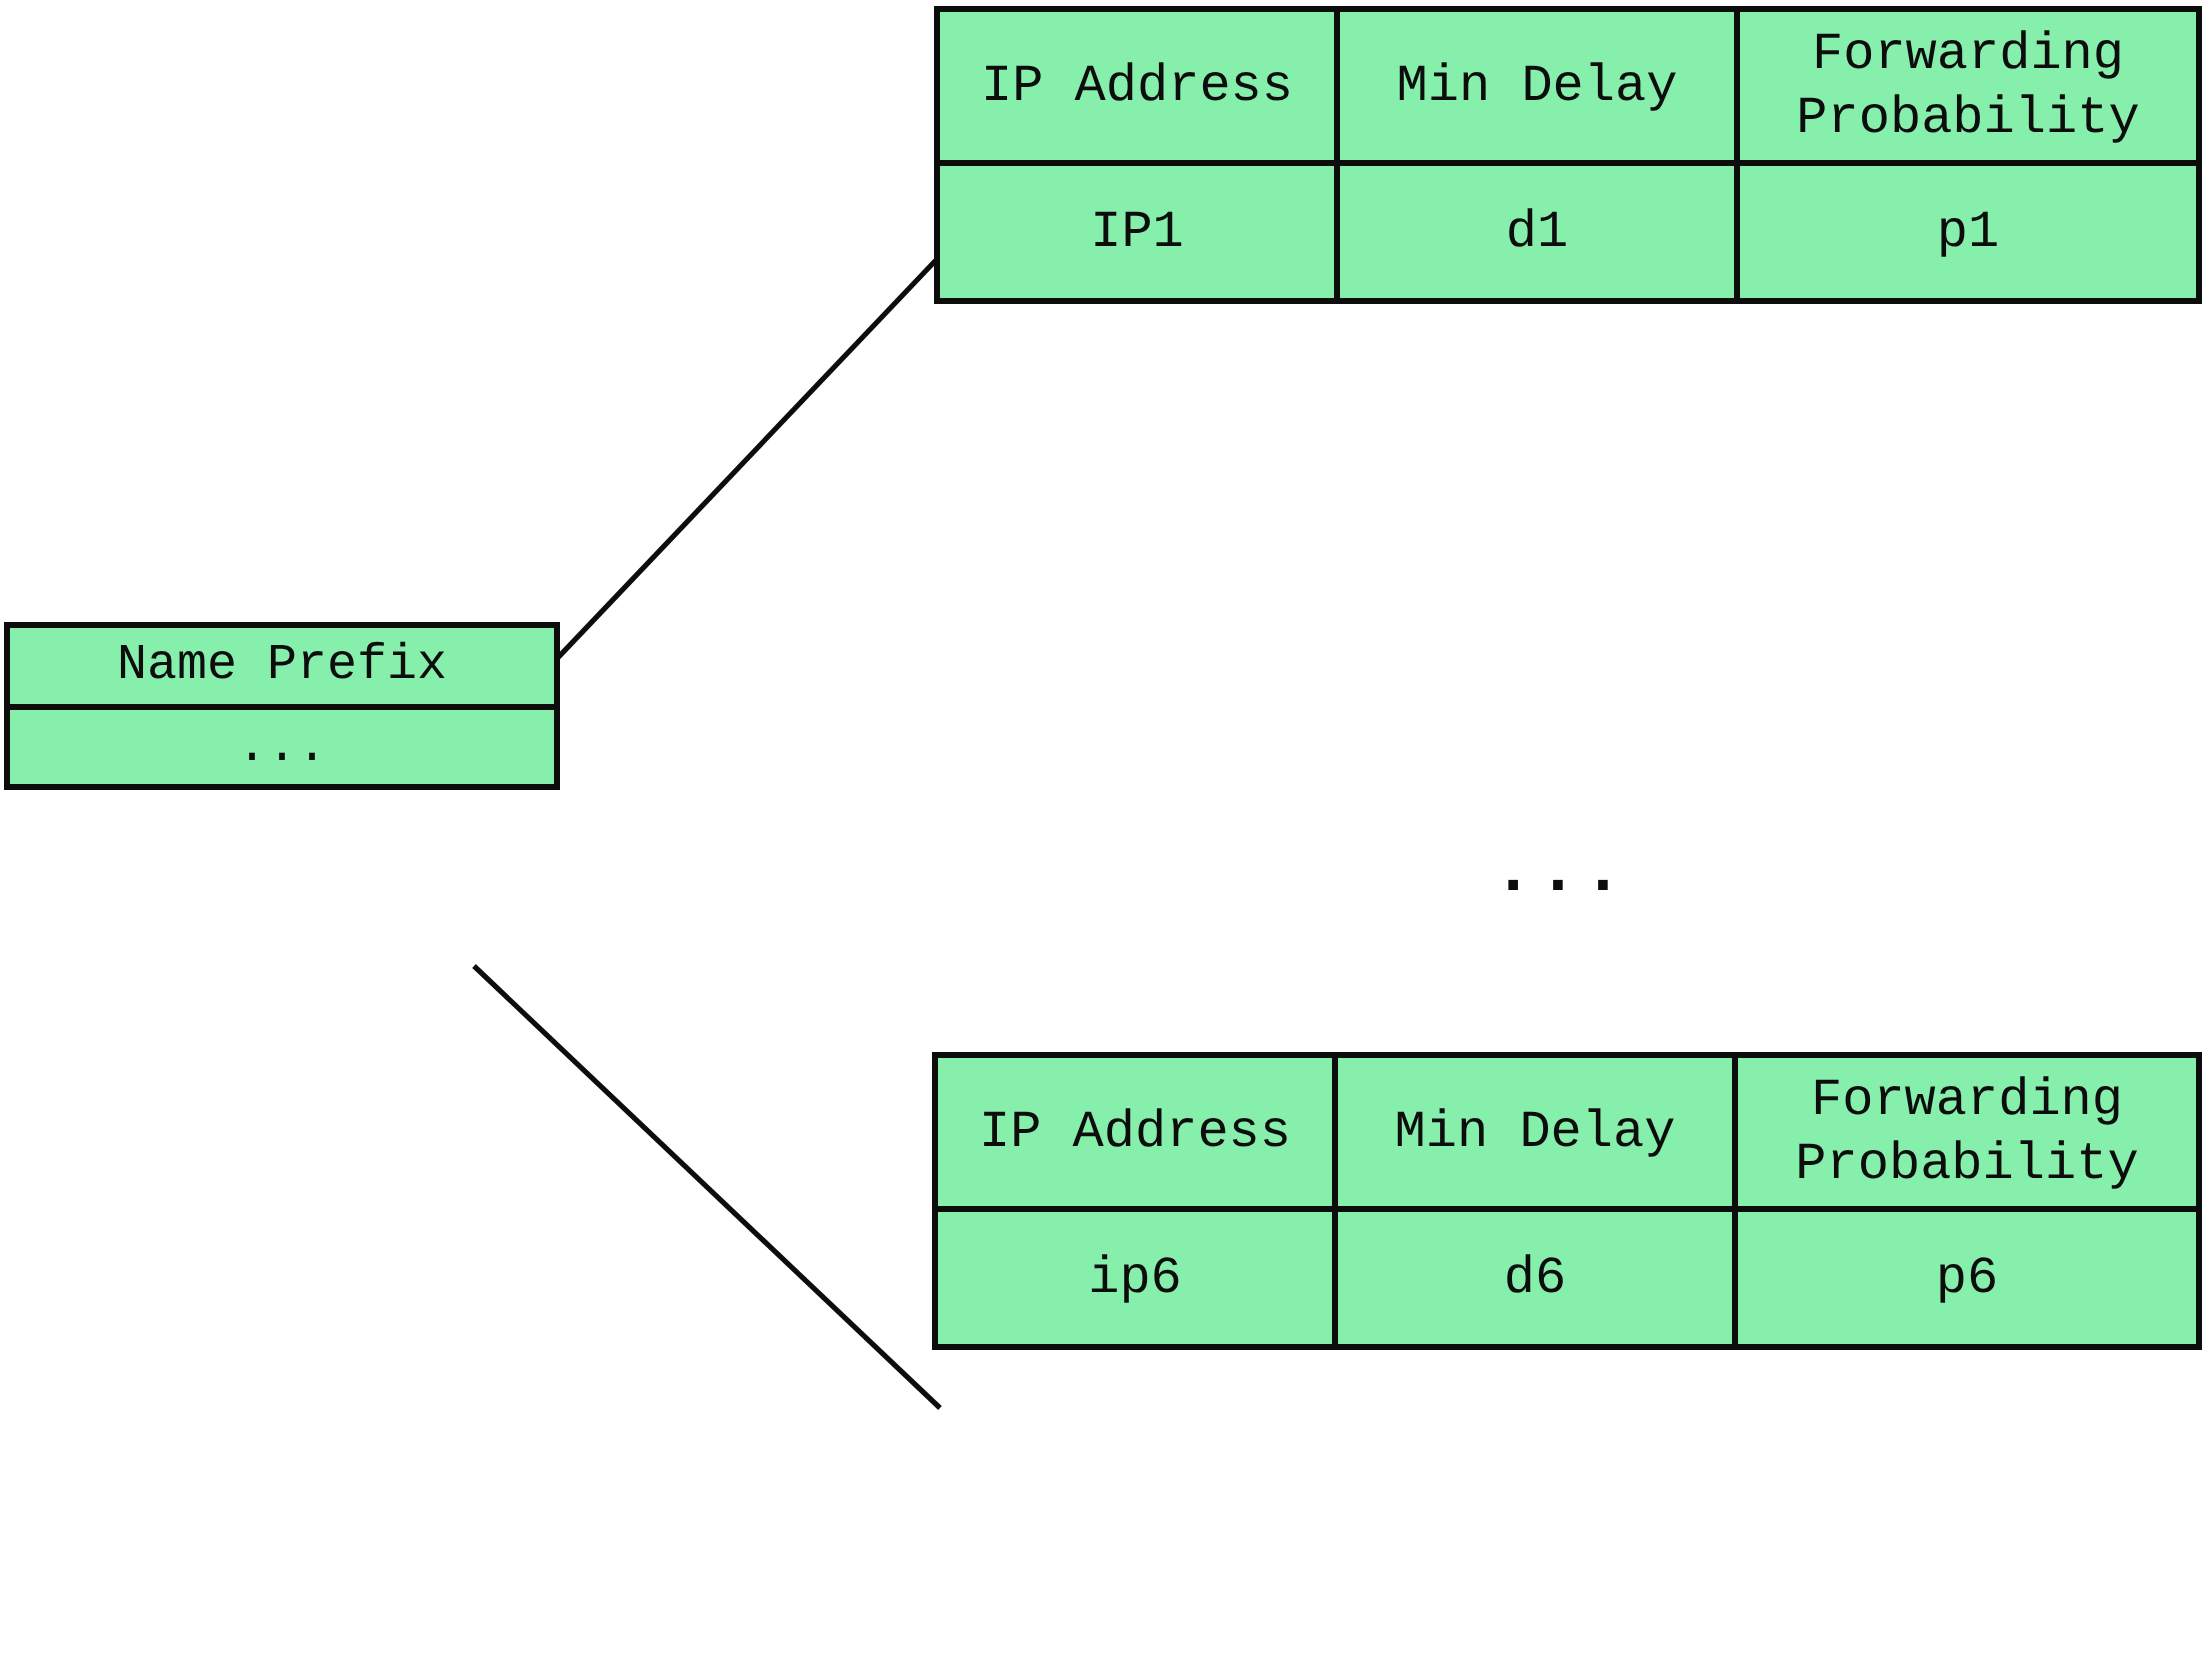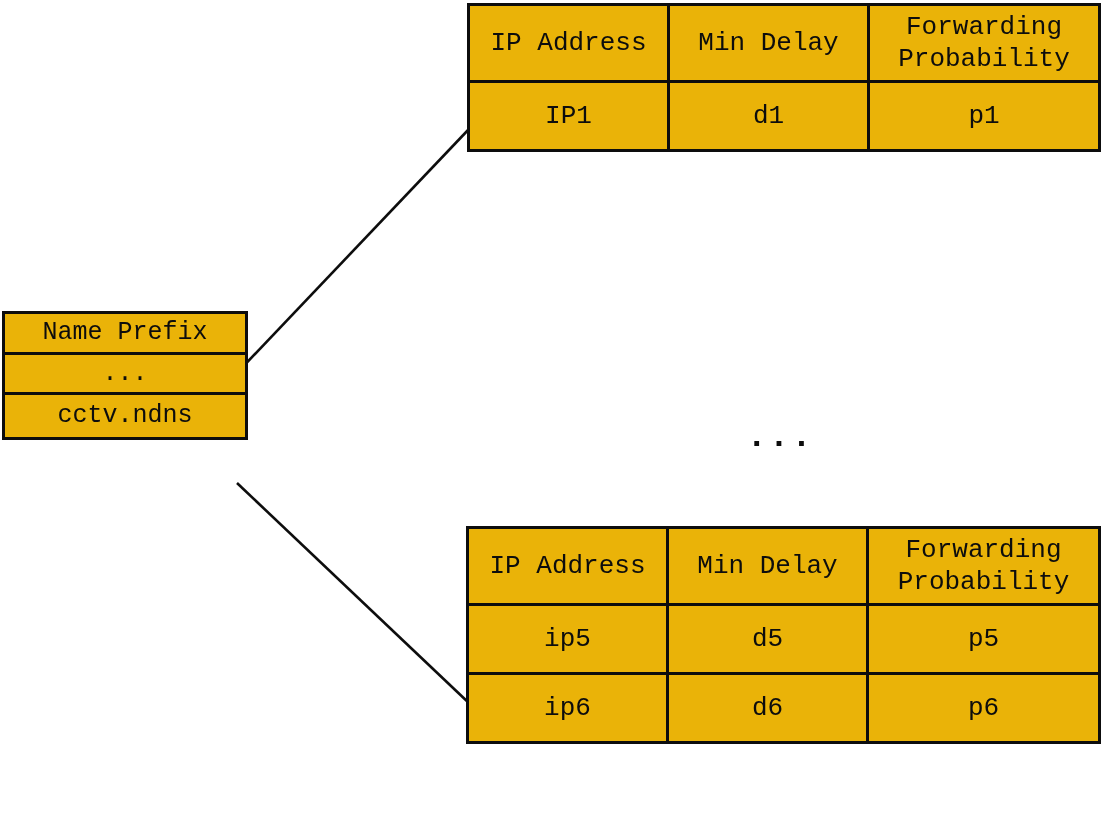"IP Address" table { background: #eab308 -> #86efac }
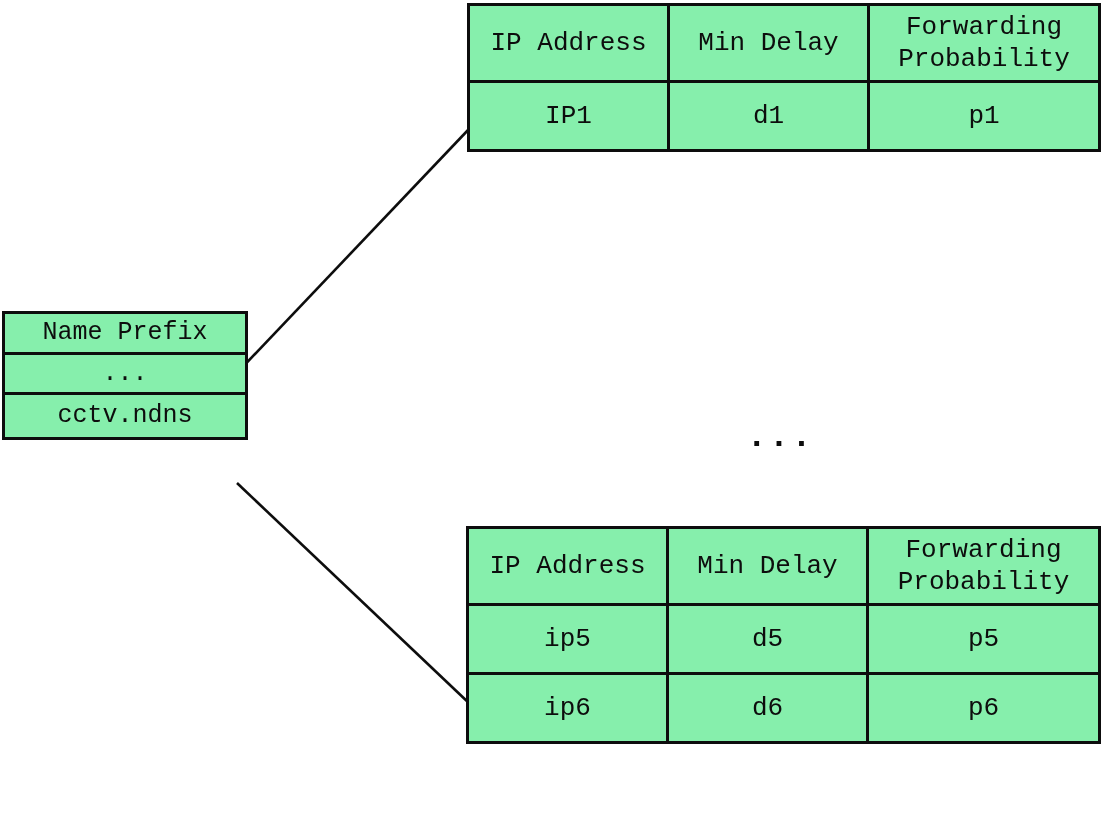"Name Prefix" .name-table { width: 246px -> 278px }
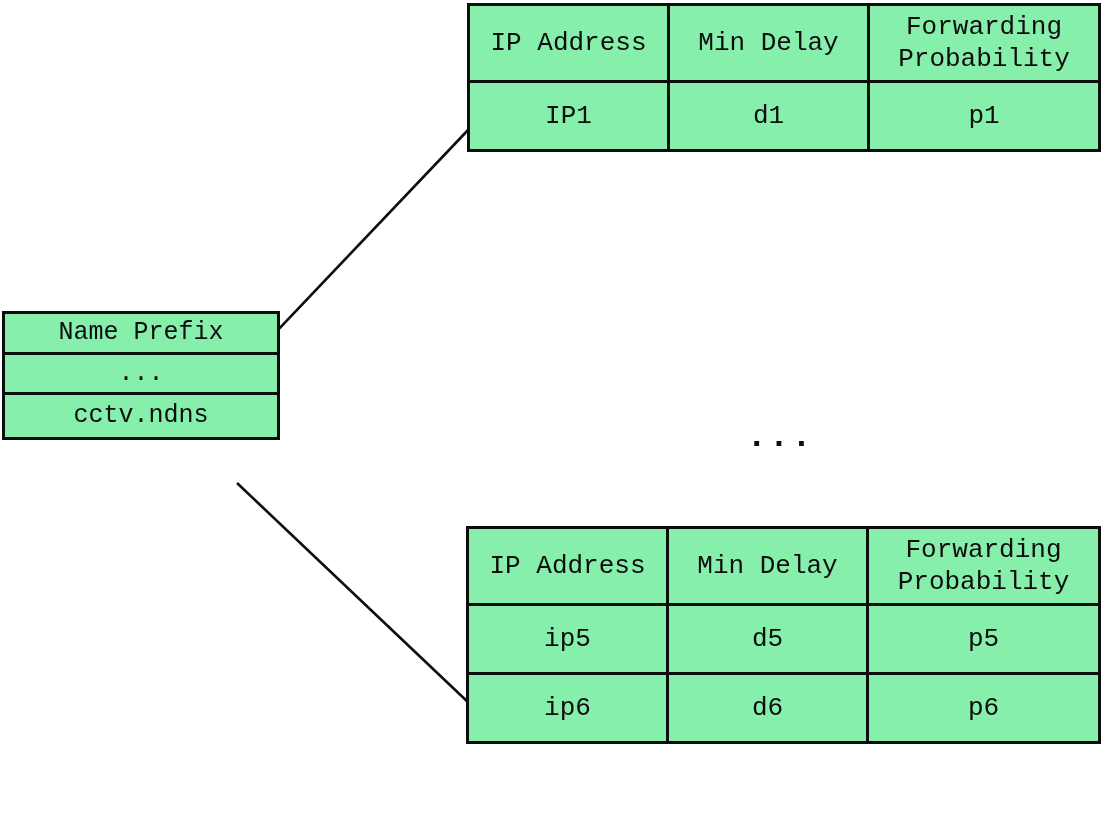"cctv.ndns" tr.r-row { html: <tr> <td>cctv.ndns</td> </tr> -> none }
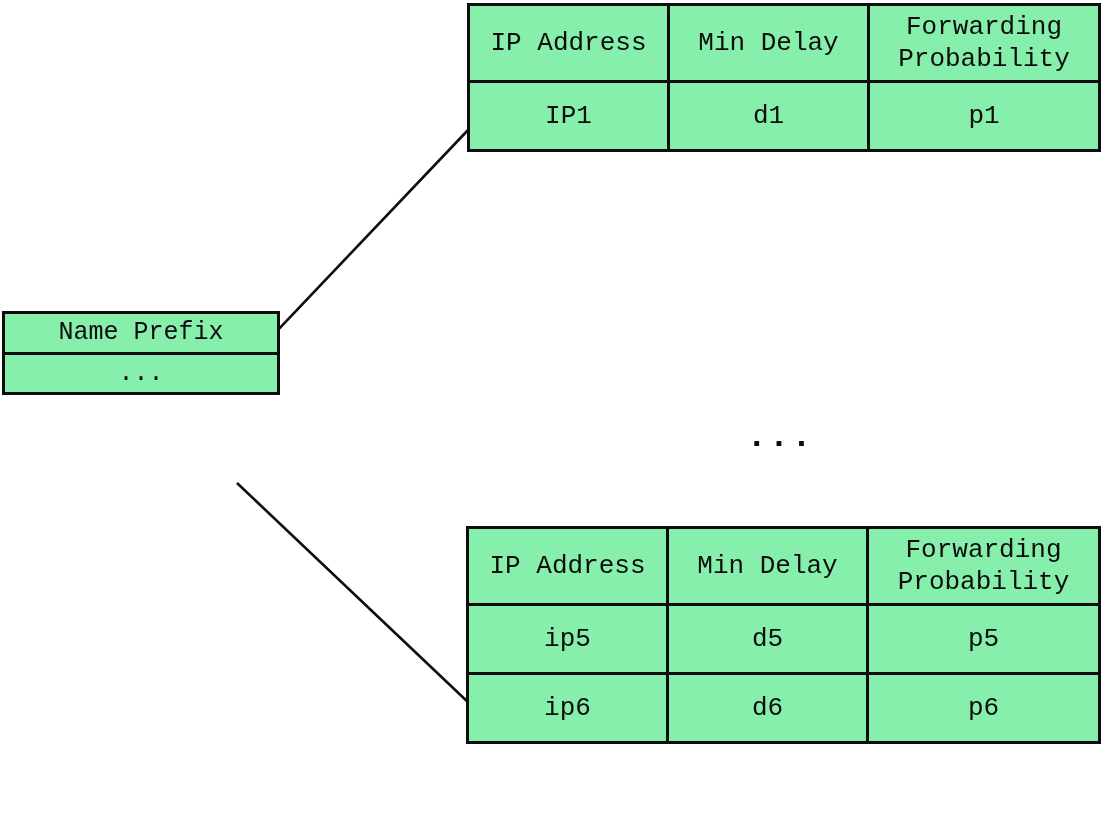"ip5" tr.r-row { html: <tr> <td>ip5</td> <td>d5</td> <td>p5</td> </tr> -> none }
